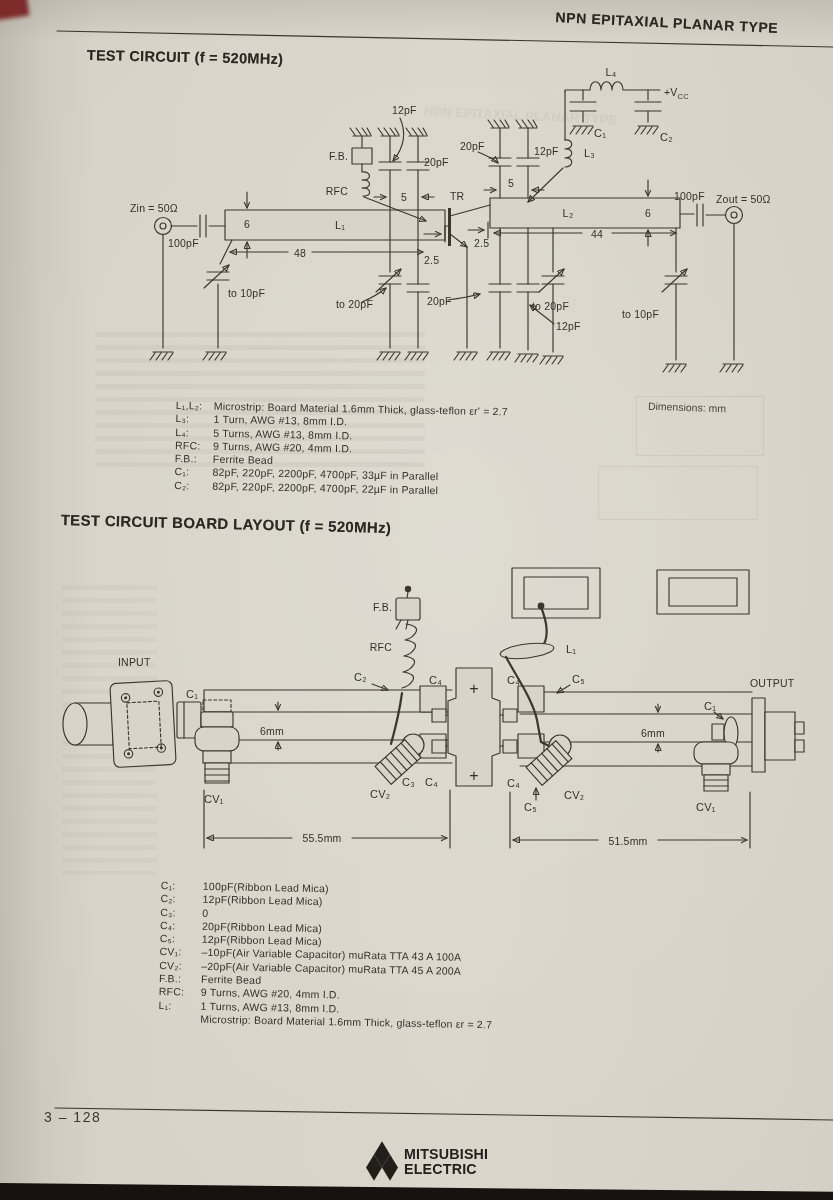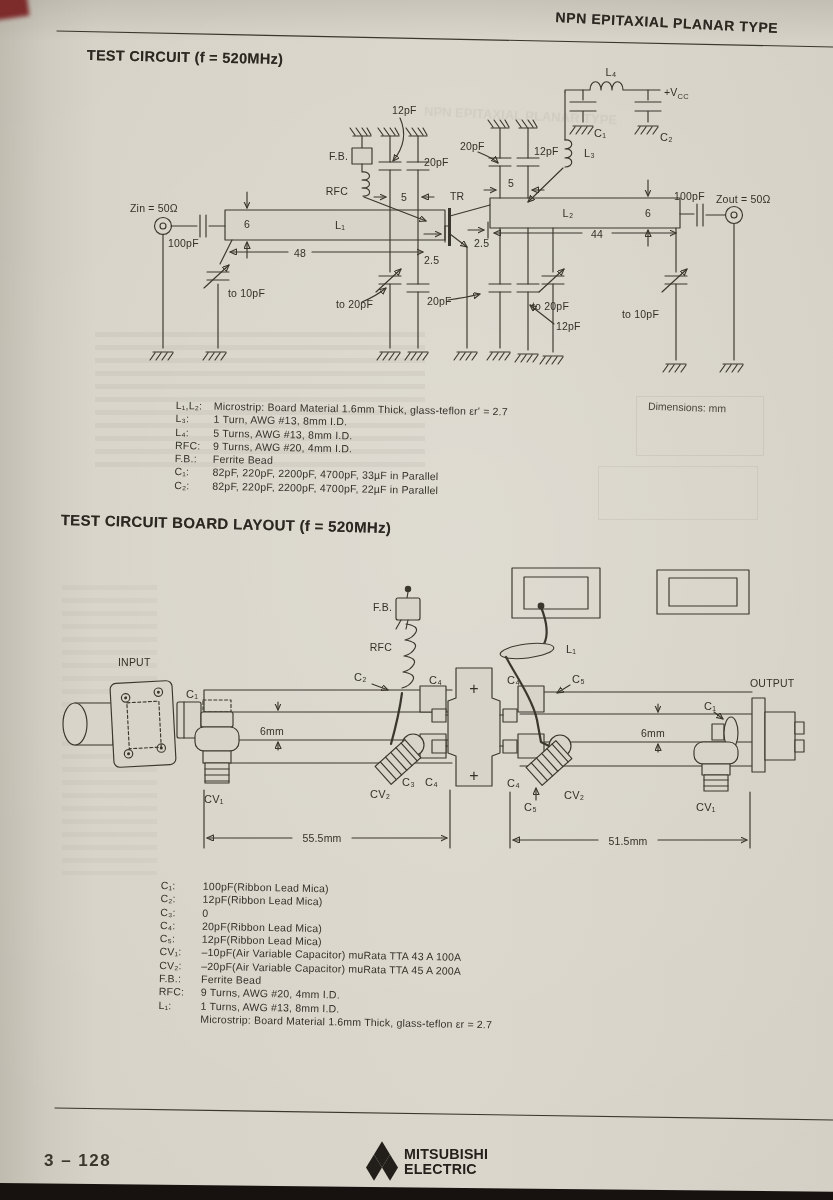"3 – 128" .footer-pagenum { font-size: 17px -> 14px; font-weight: bold -> none; top: 1151px -> 1109px }
